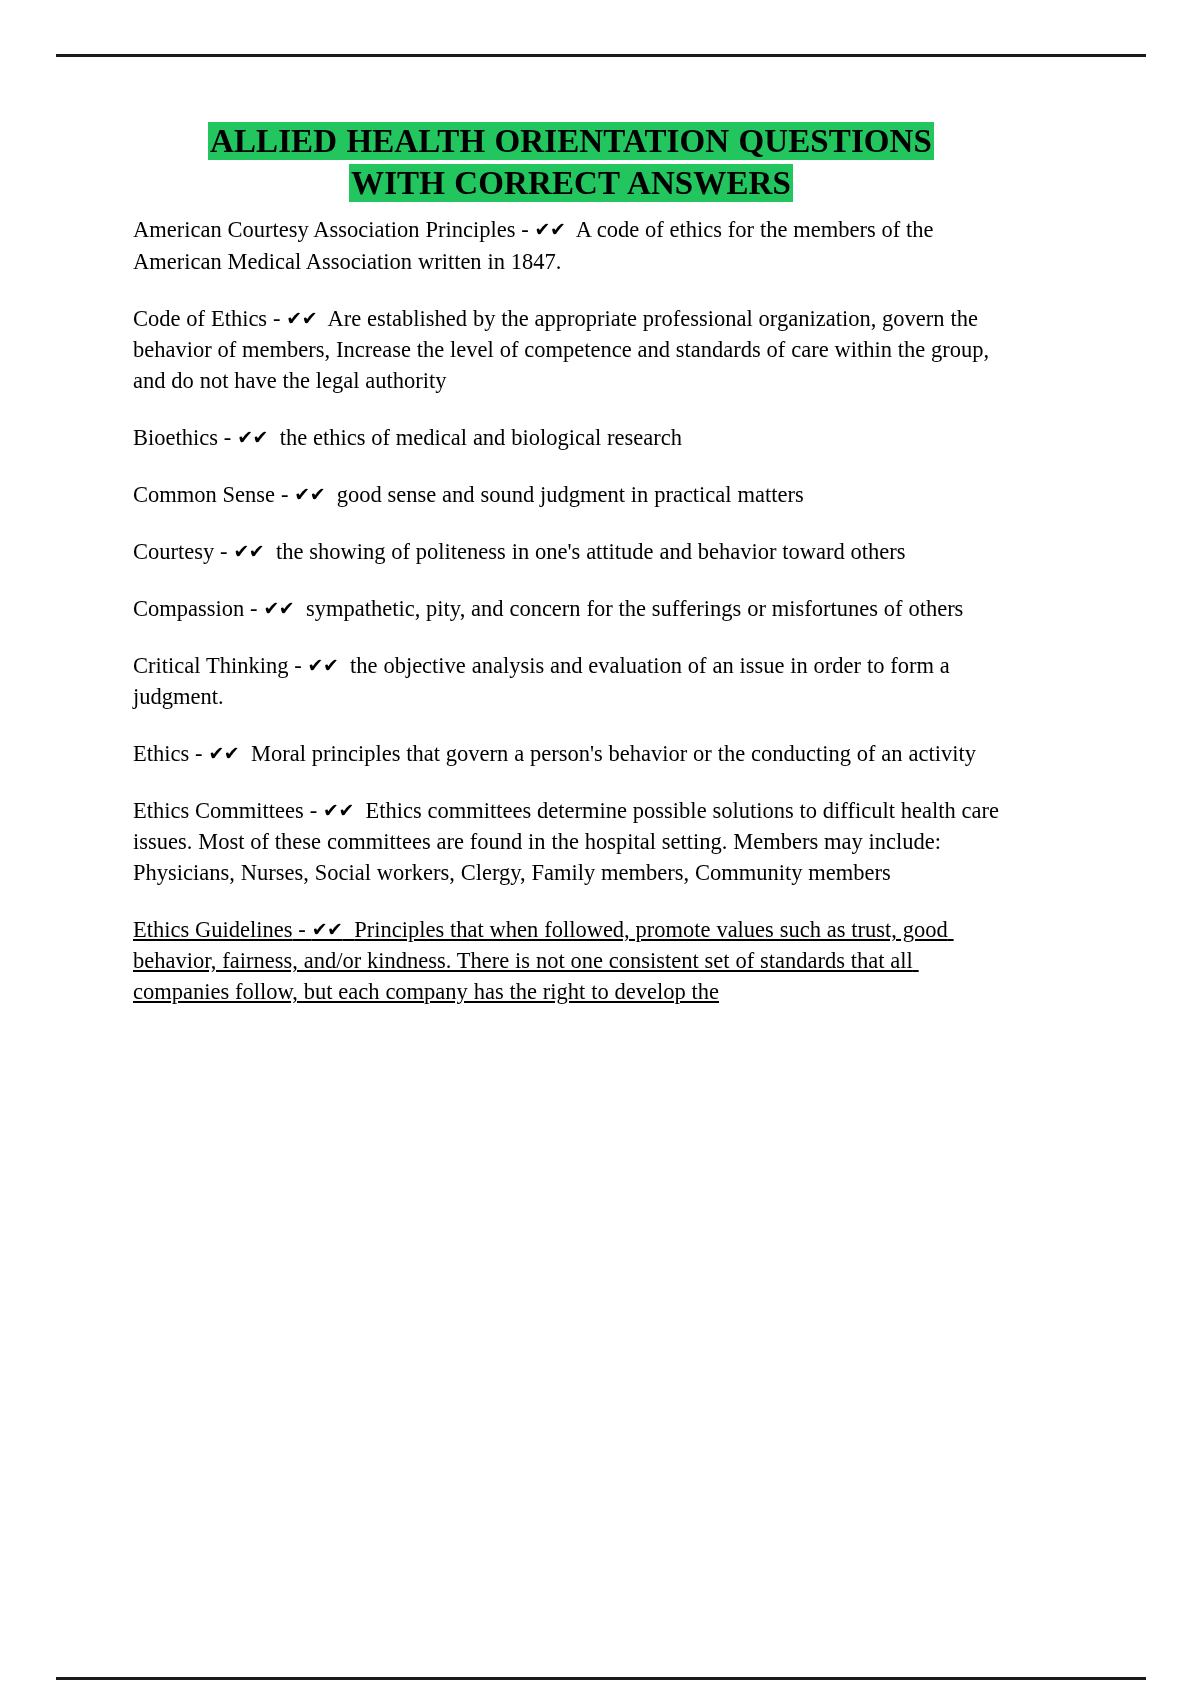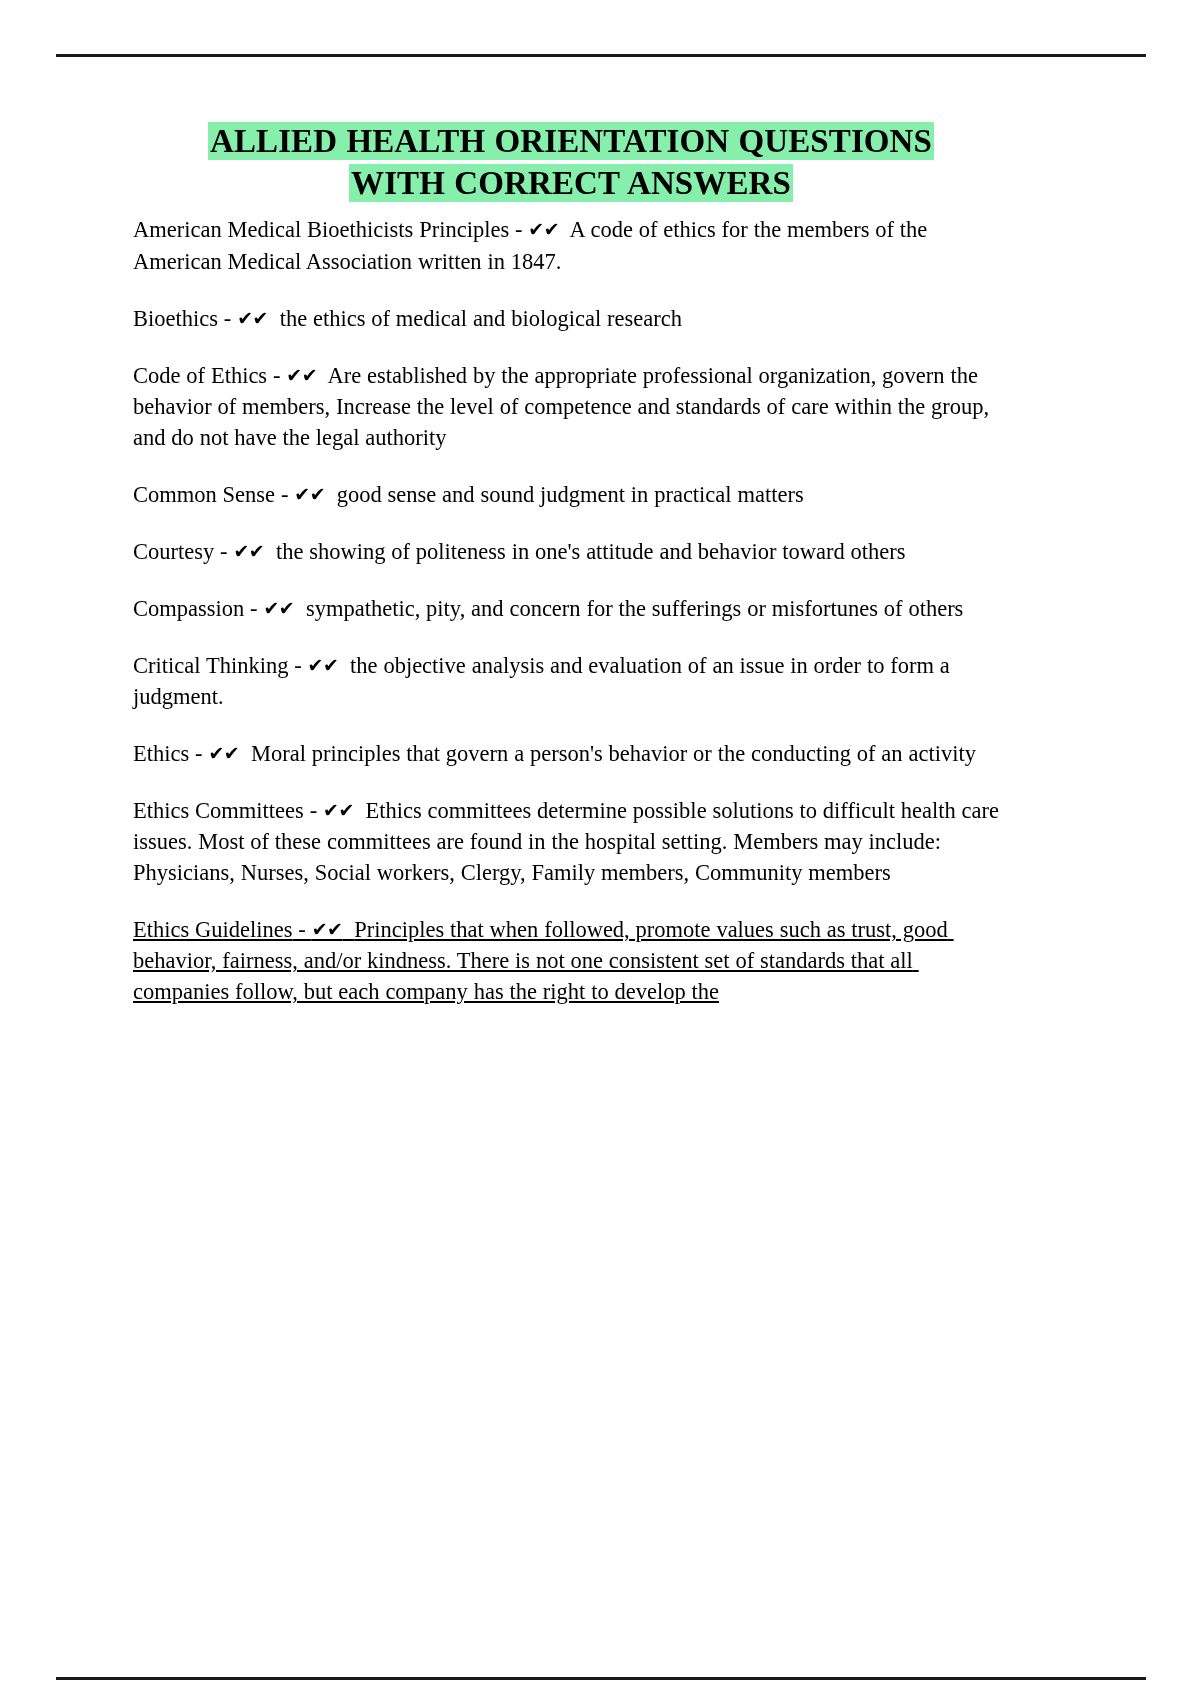"ALLIED HEALTH ORIENTATION QUESTIONS" .doc-title .hl { background-color: #86efac -> #22c55e }
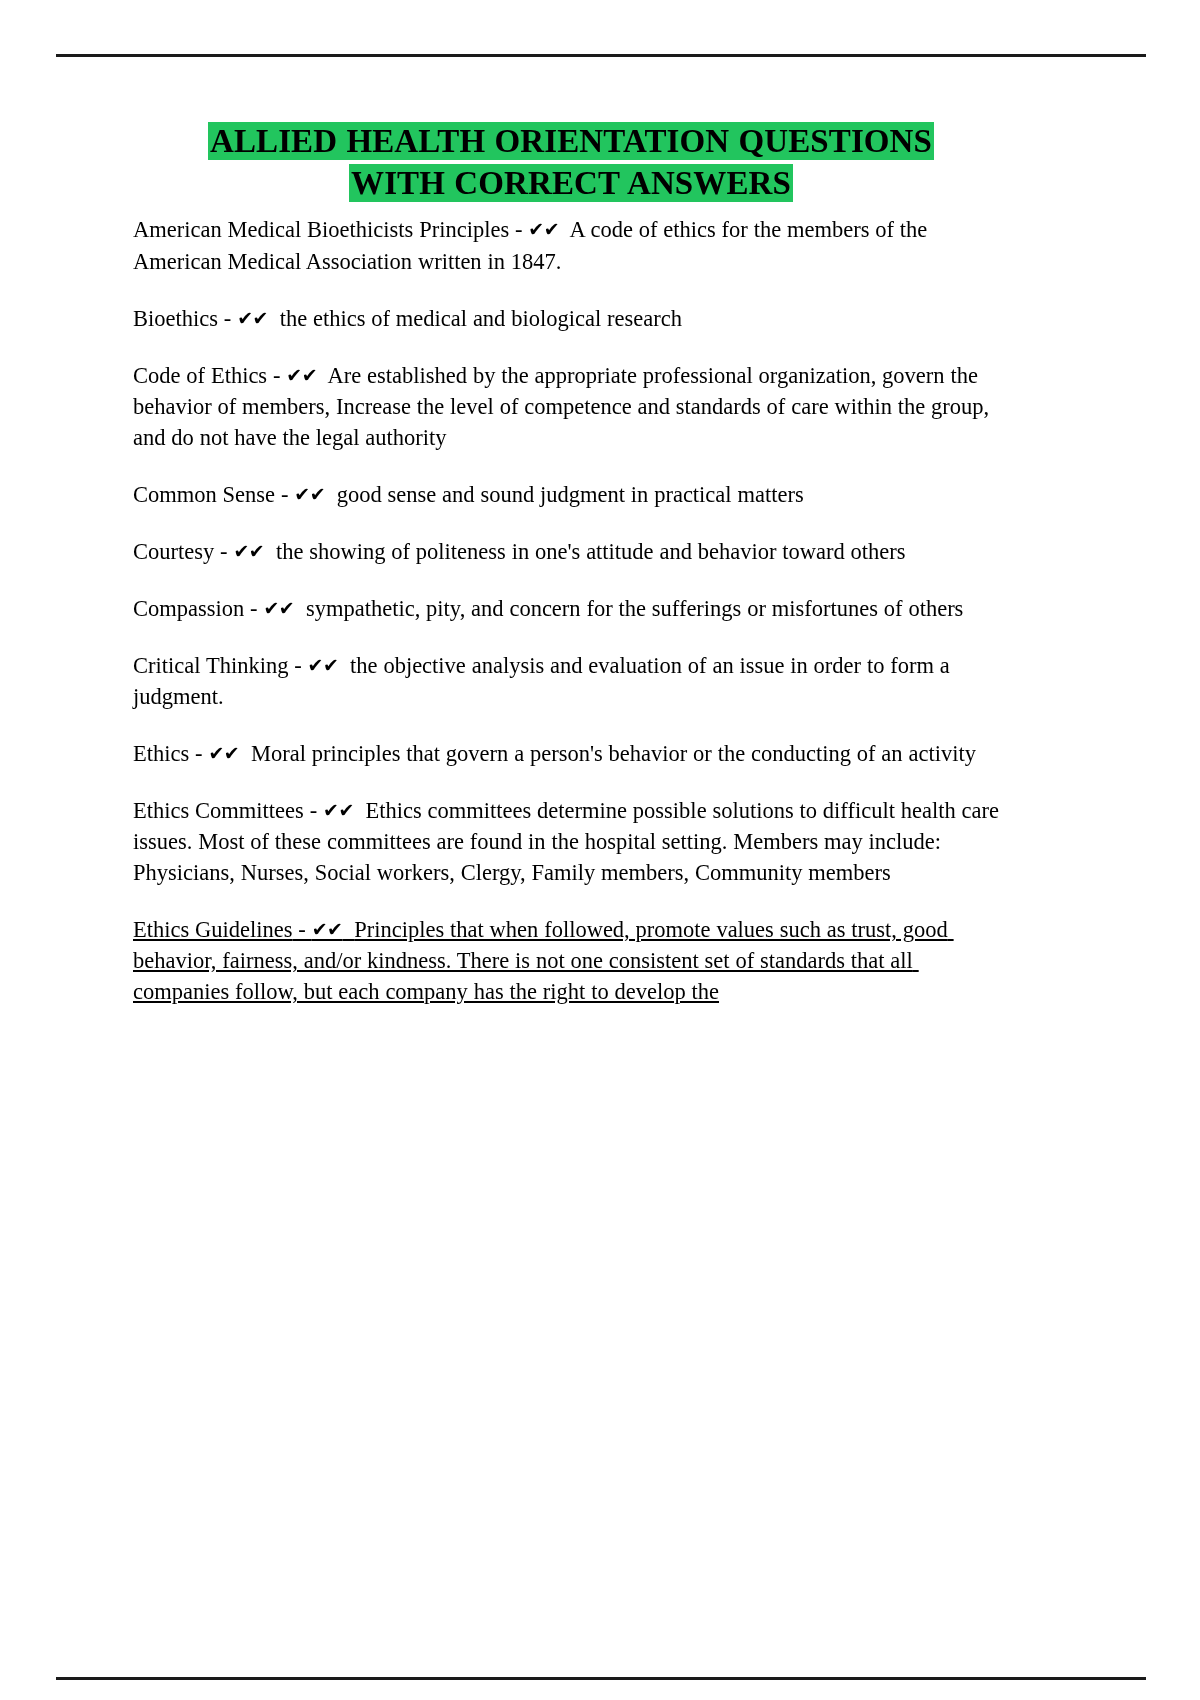"American Medical Bioethicists Principles" span.term { text: Medical Bioethicists -> Courtesy Association }
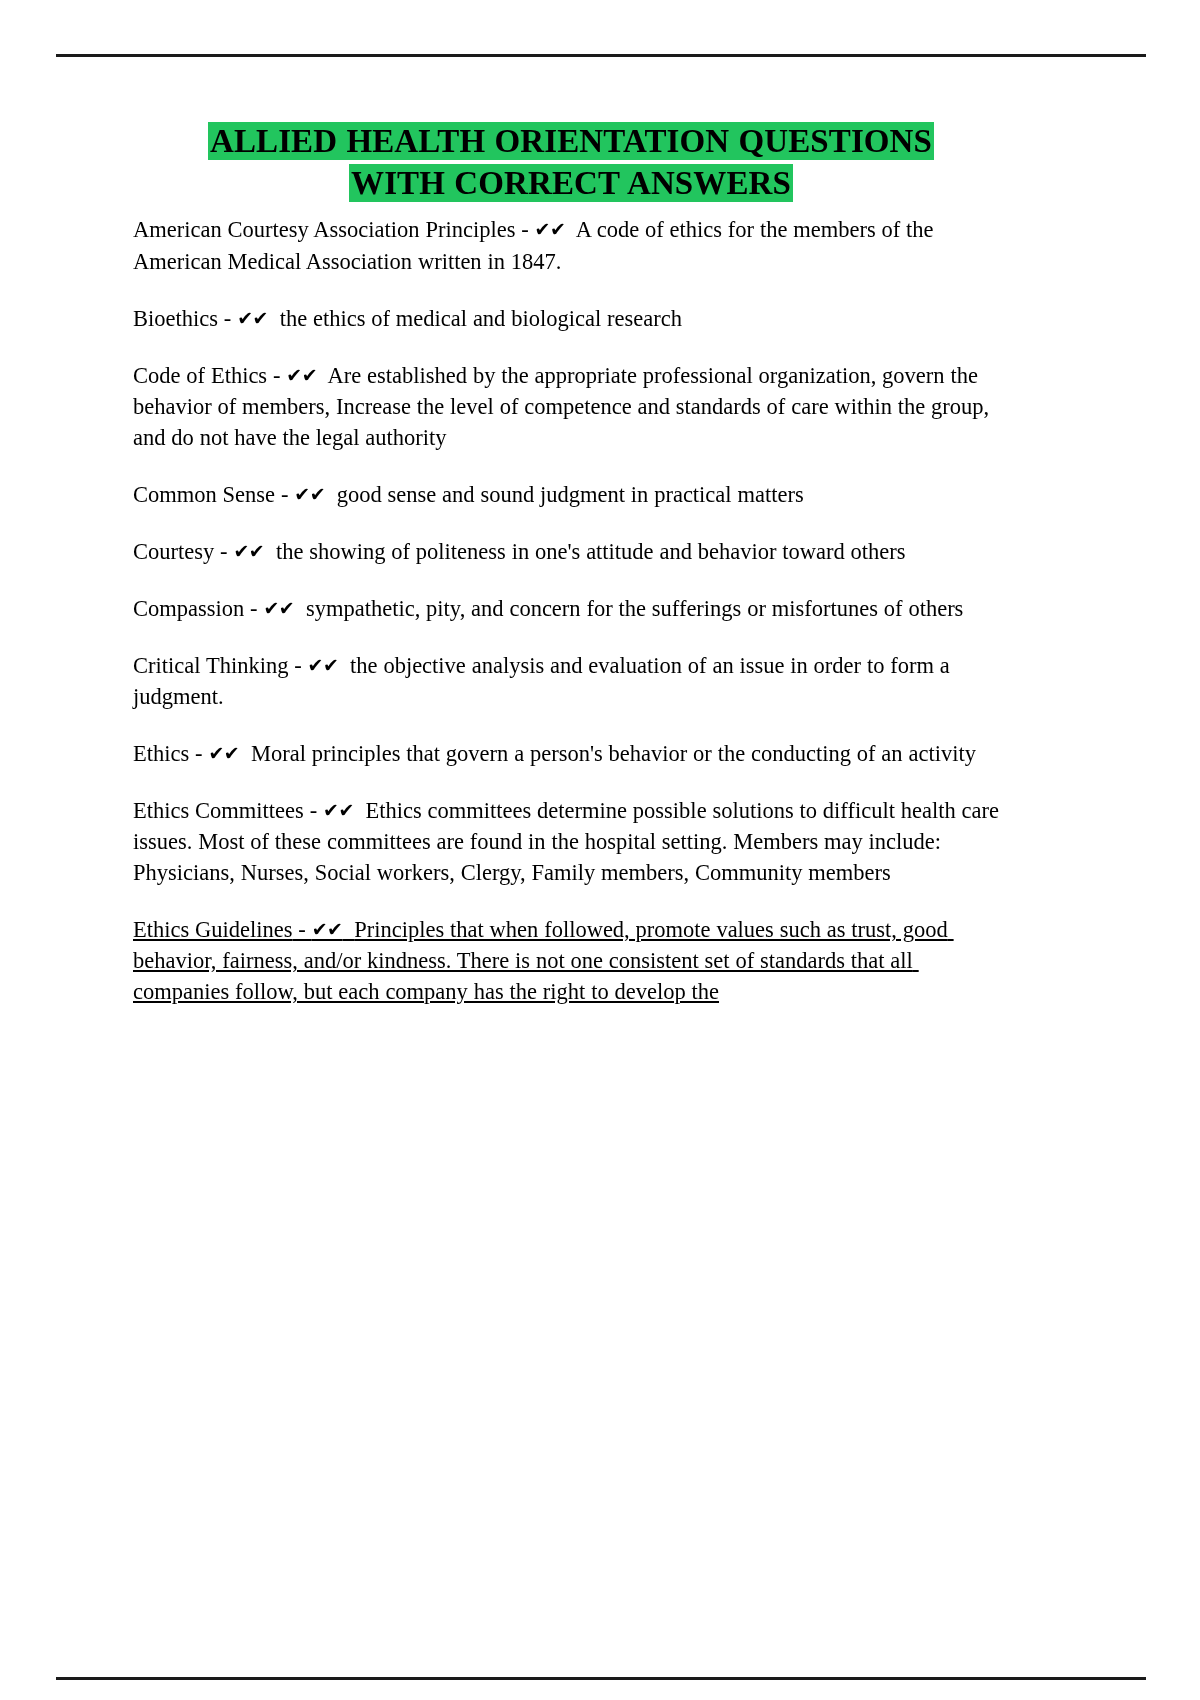"Bioethics - ✔✔ the ethics" p.entry { order: before "Code of Ethics - ✔✔" -> after "Code of Ethics - ✔✔" }
